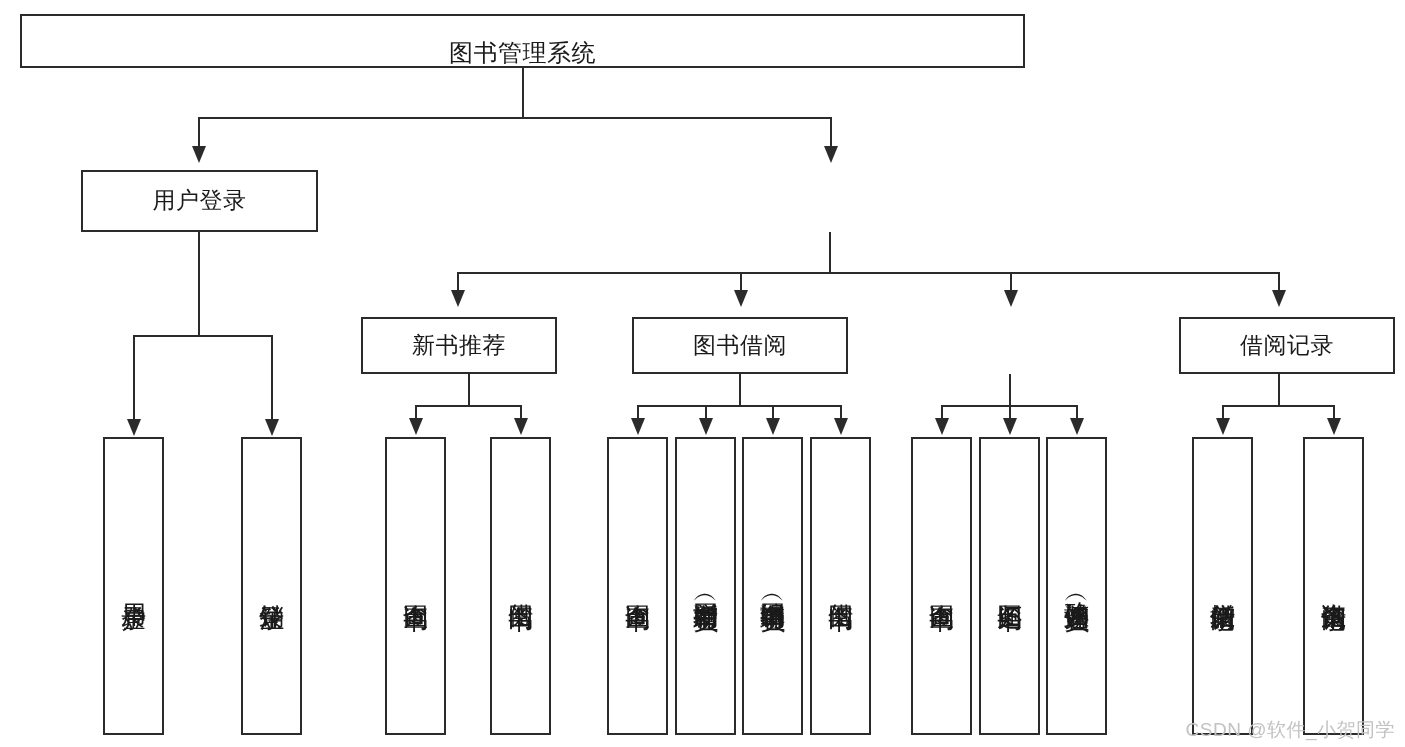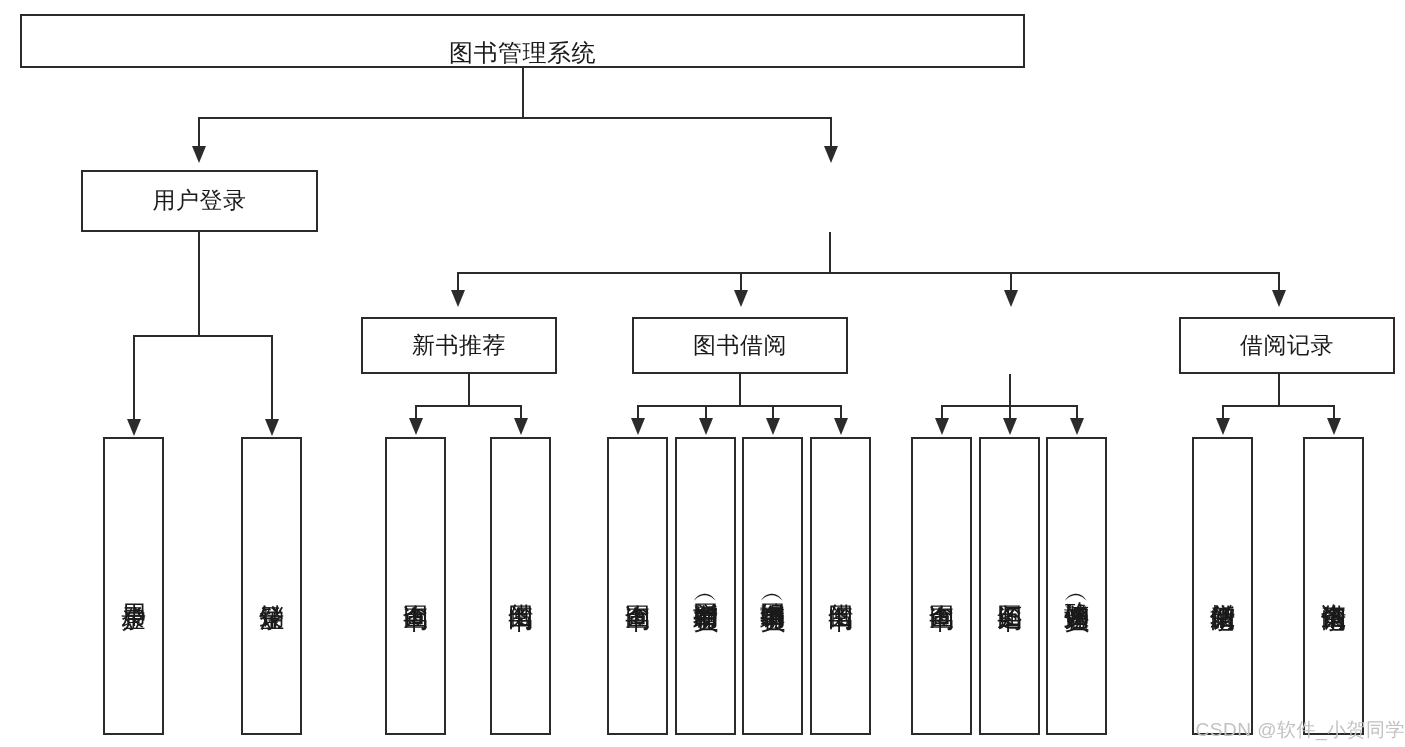"CSDN @软件_小贺同学" #watermark { right: 0 -> 10px }
